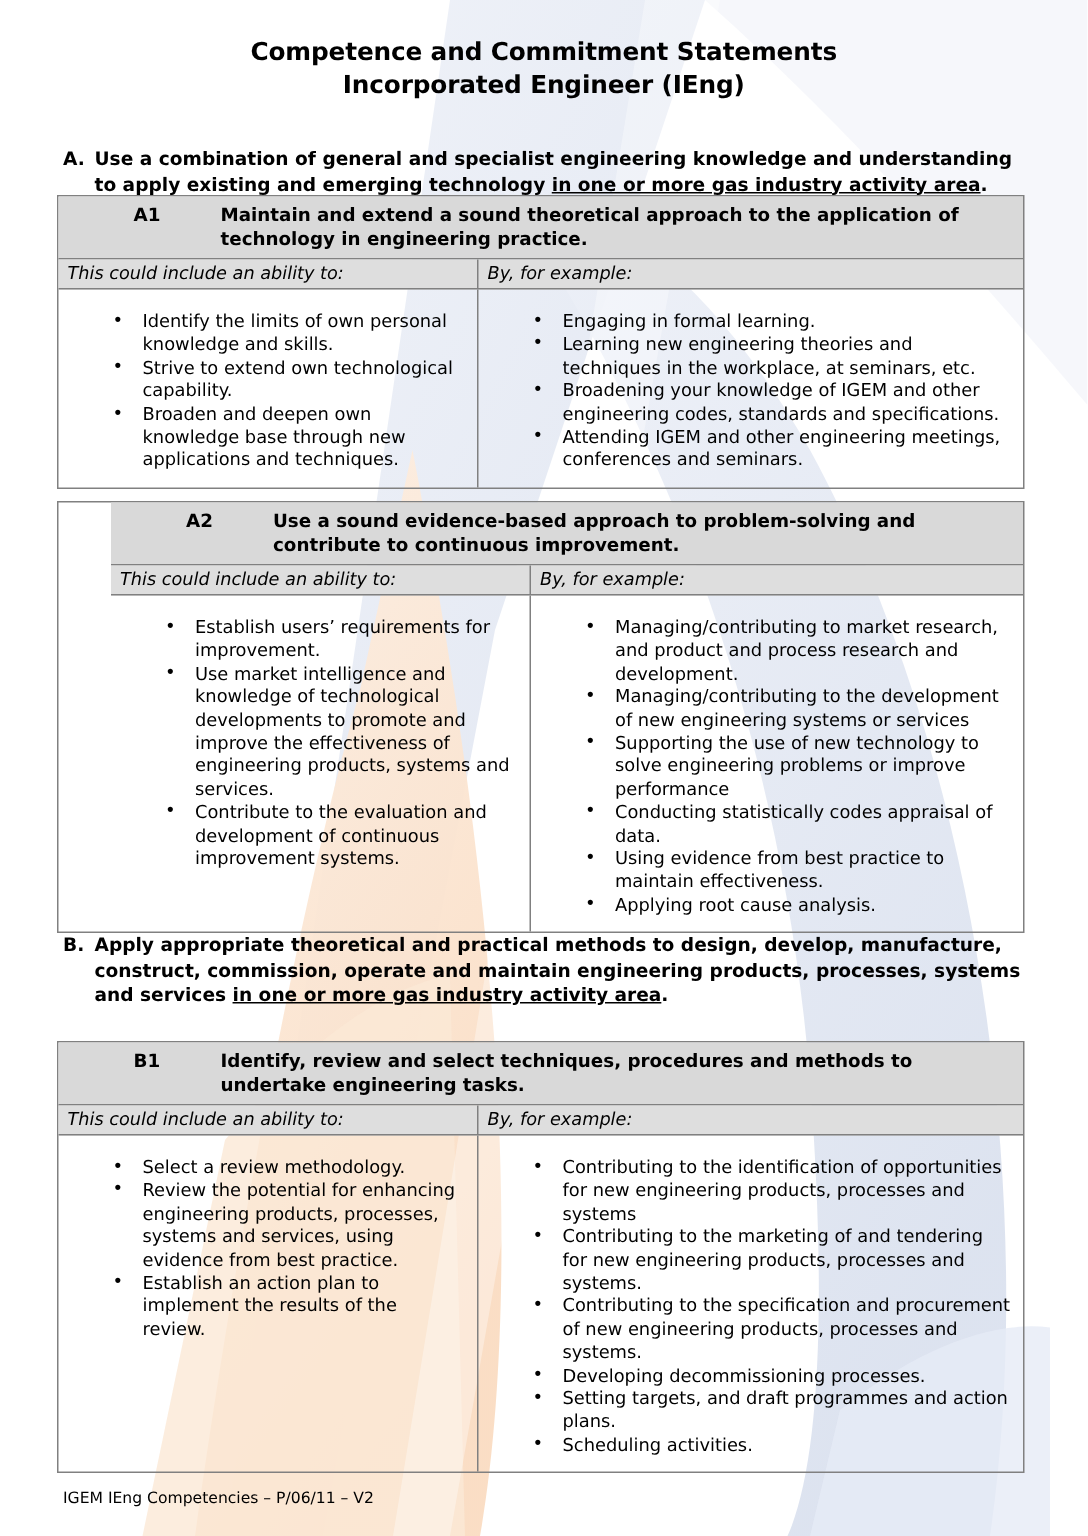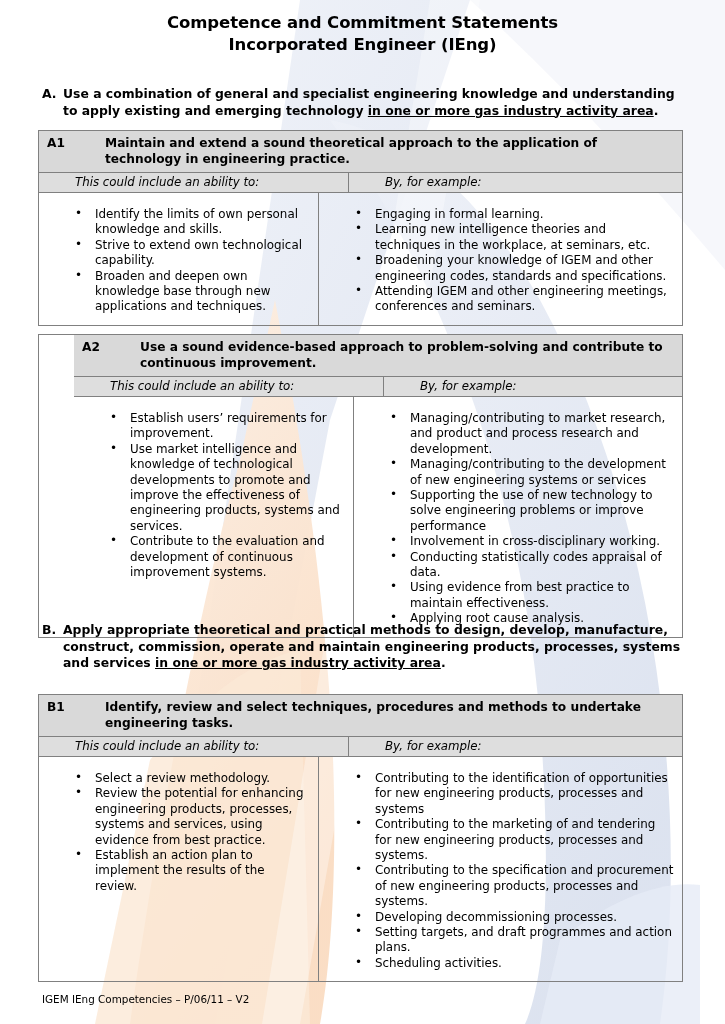"Competence and Commitment Statements" .title-block { padding-top: 12px -> 24px }
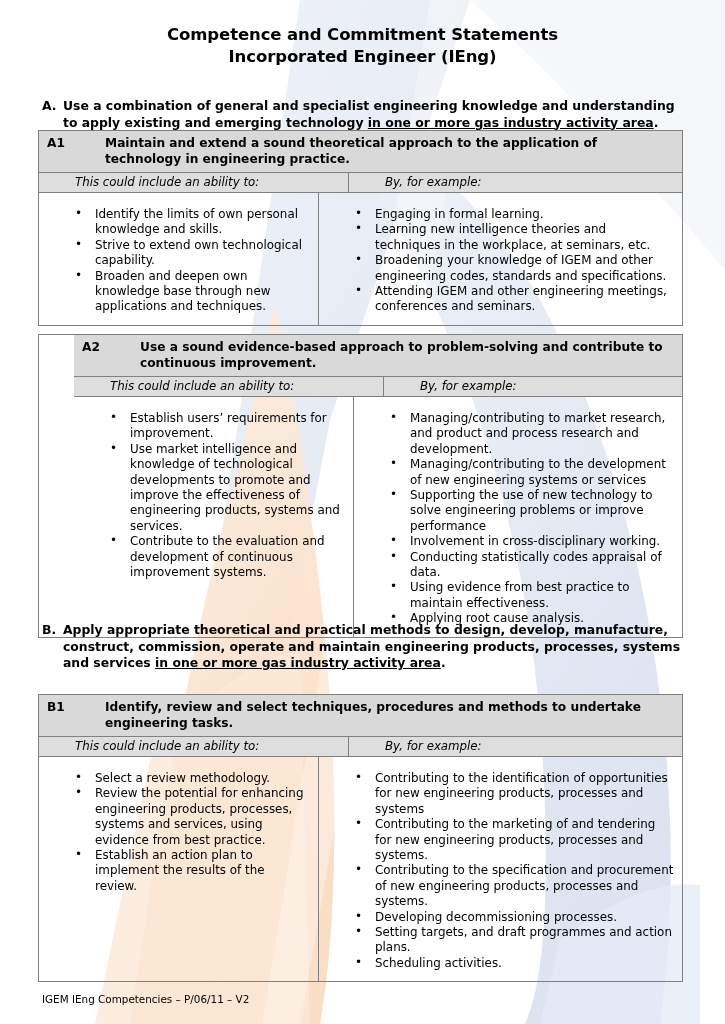"A1" .ct-head-code { margin-left: none -> 42px }
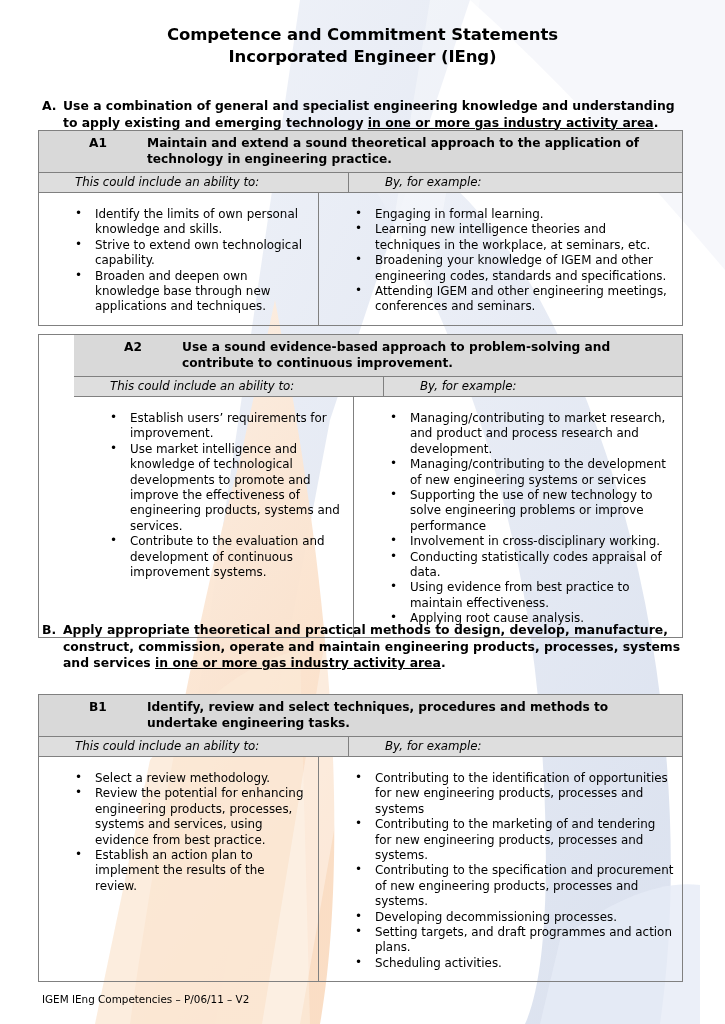"This could include an ability" .ct-subhead > div { margin-left: 30px -> none }
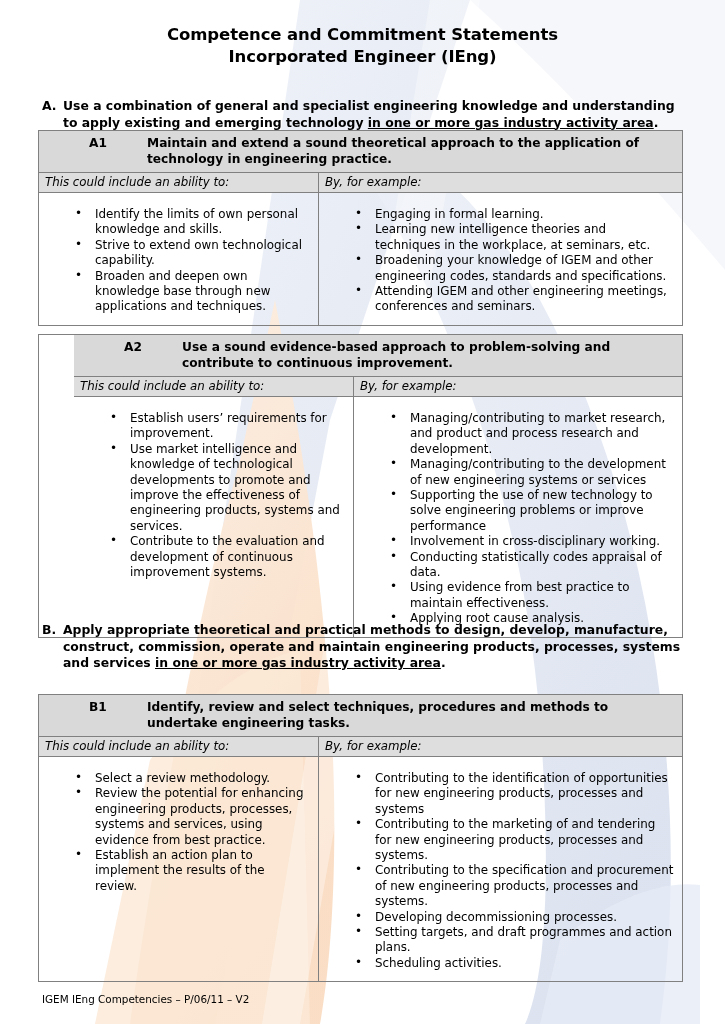"Learning new intelligence theories and" li { text: intelligence -> engineering }
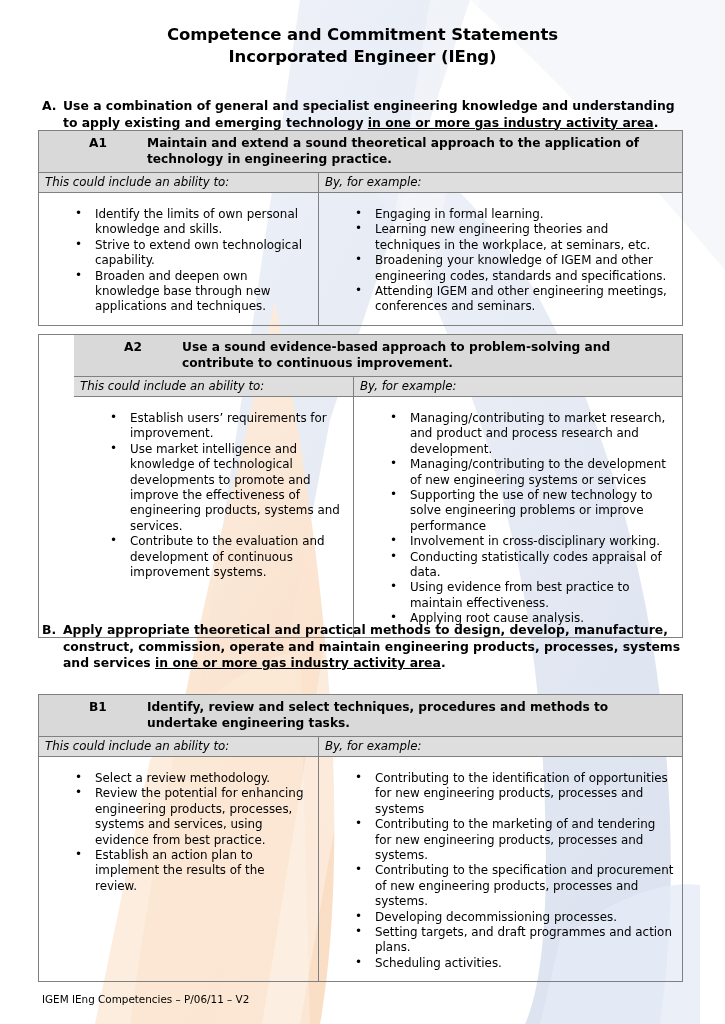"Involvement in cross-disciplinary" li { html: <li>Involvement in cross-disciplinary working.</li> -> none }
